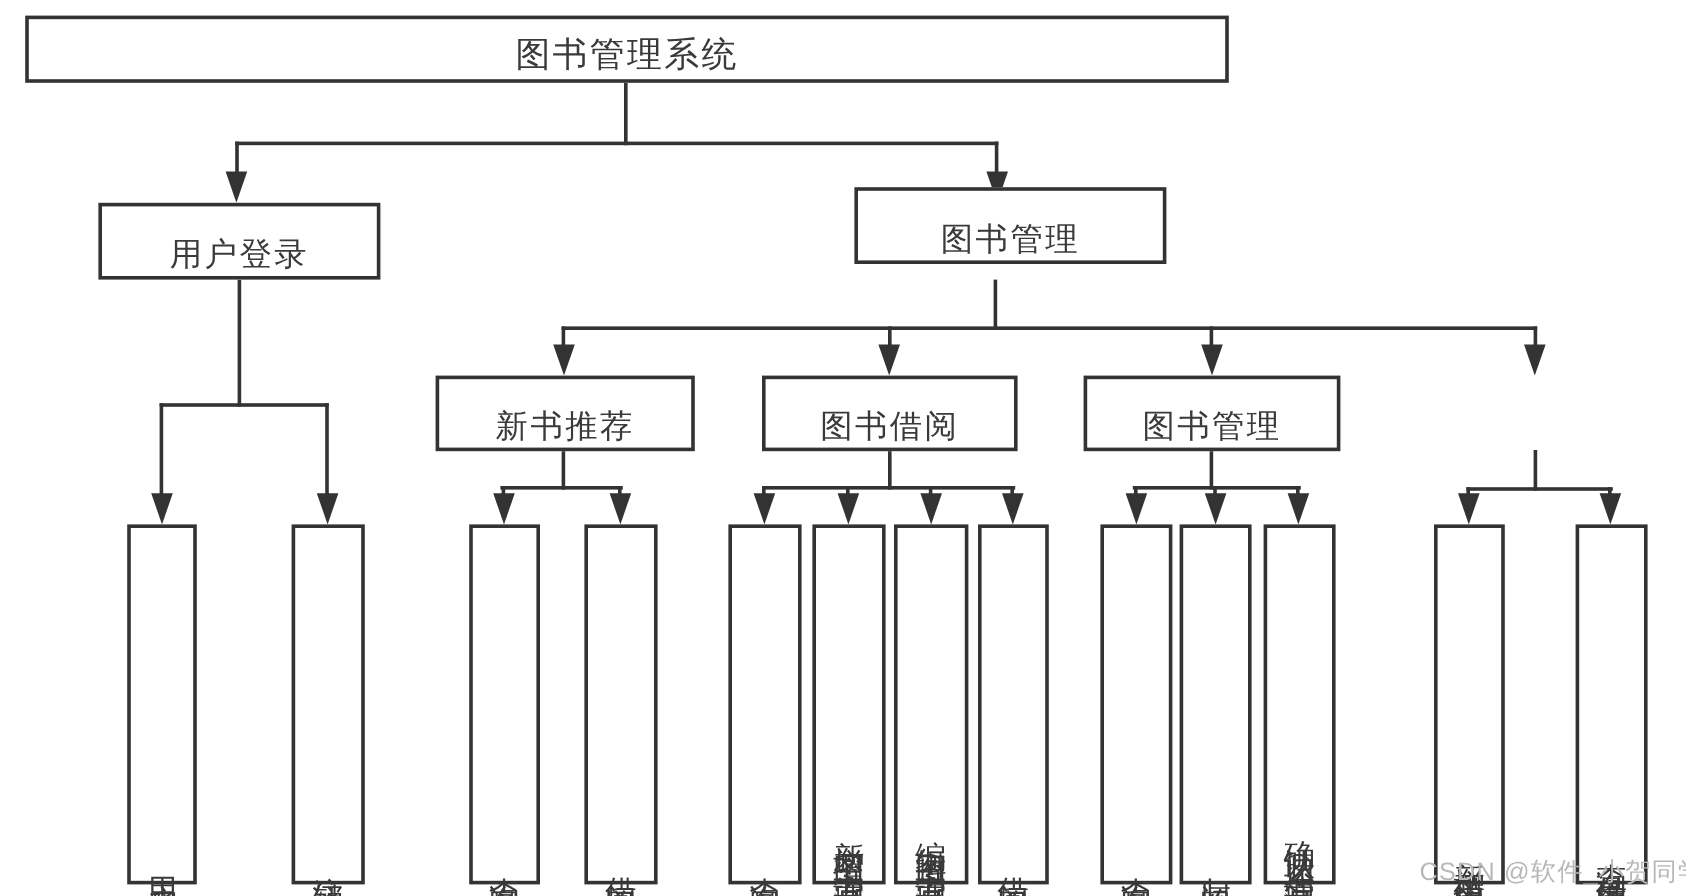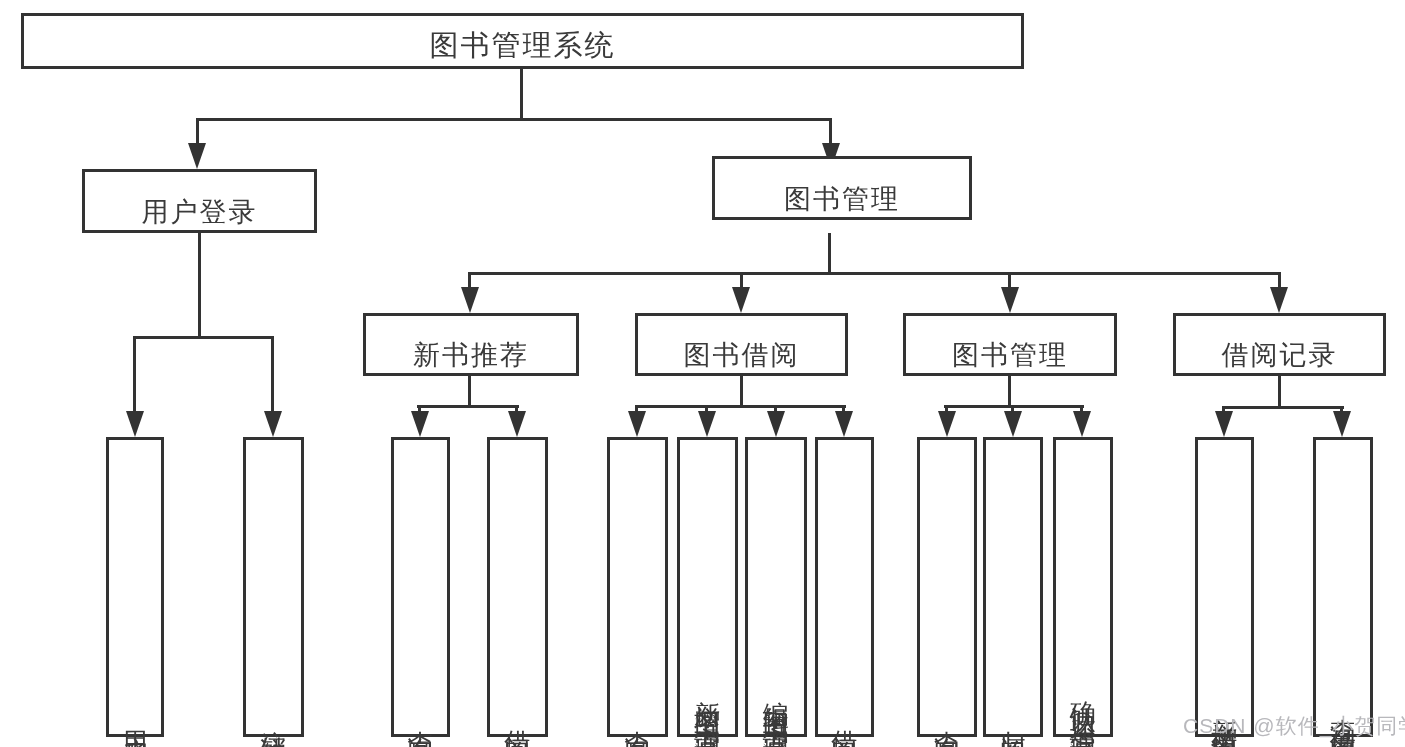"借阅记录" div.box { html: <div> <span>借阅记录</span> </div> -> none }
